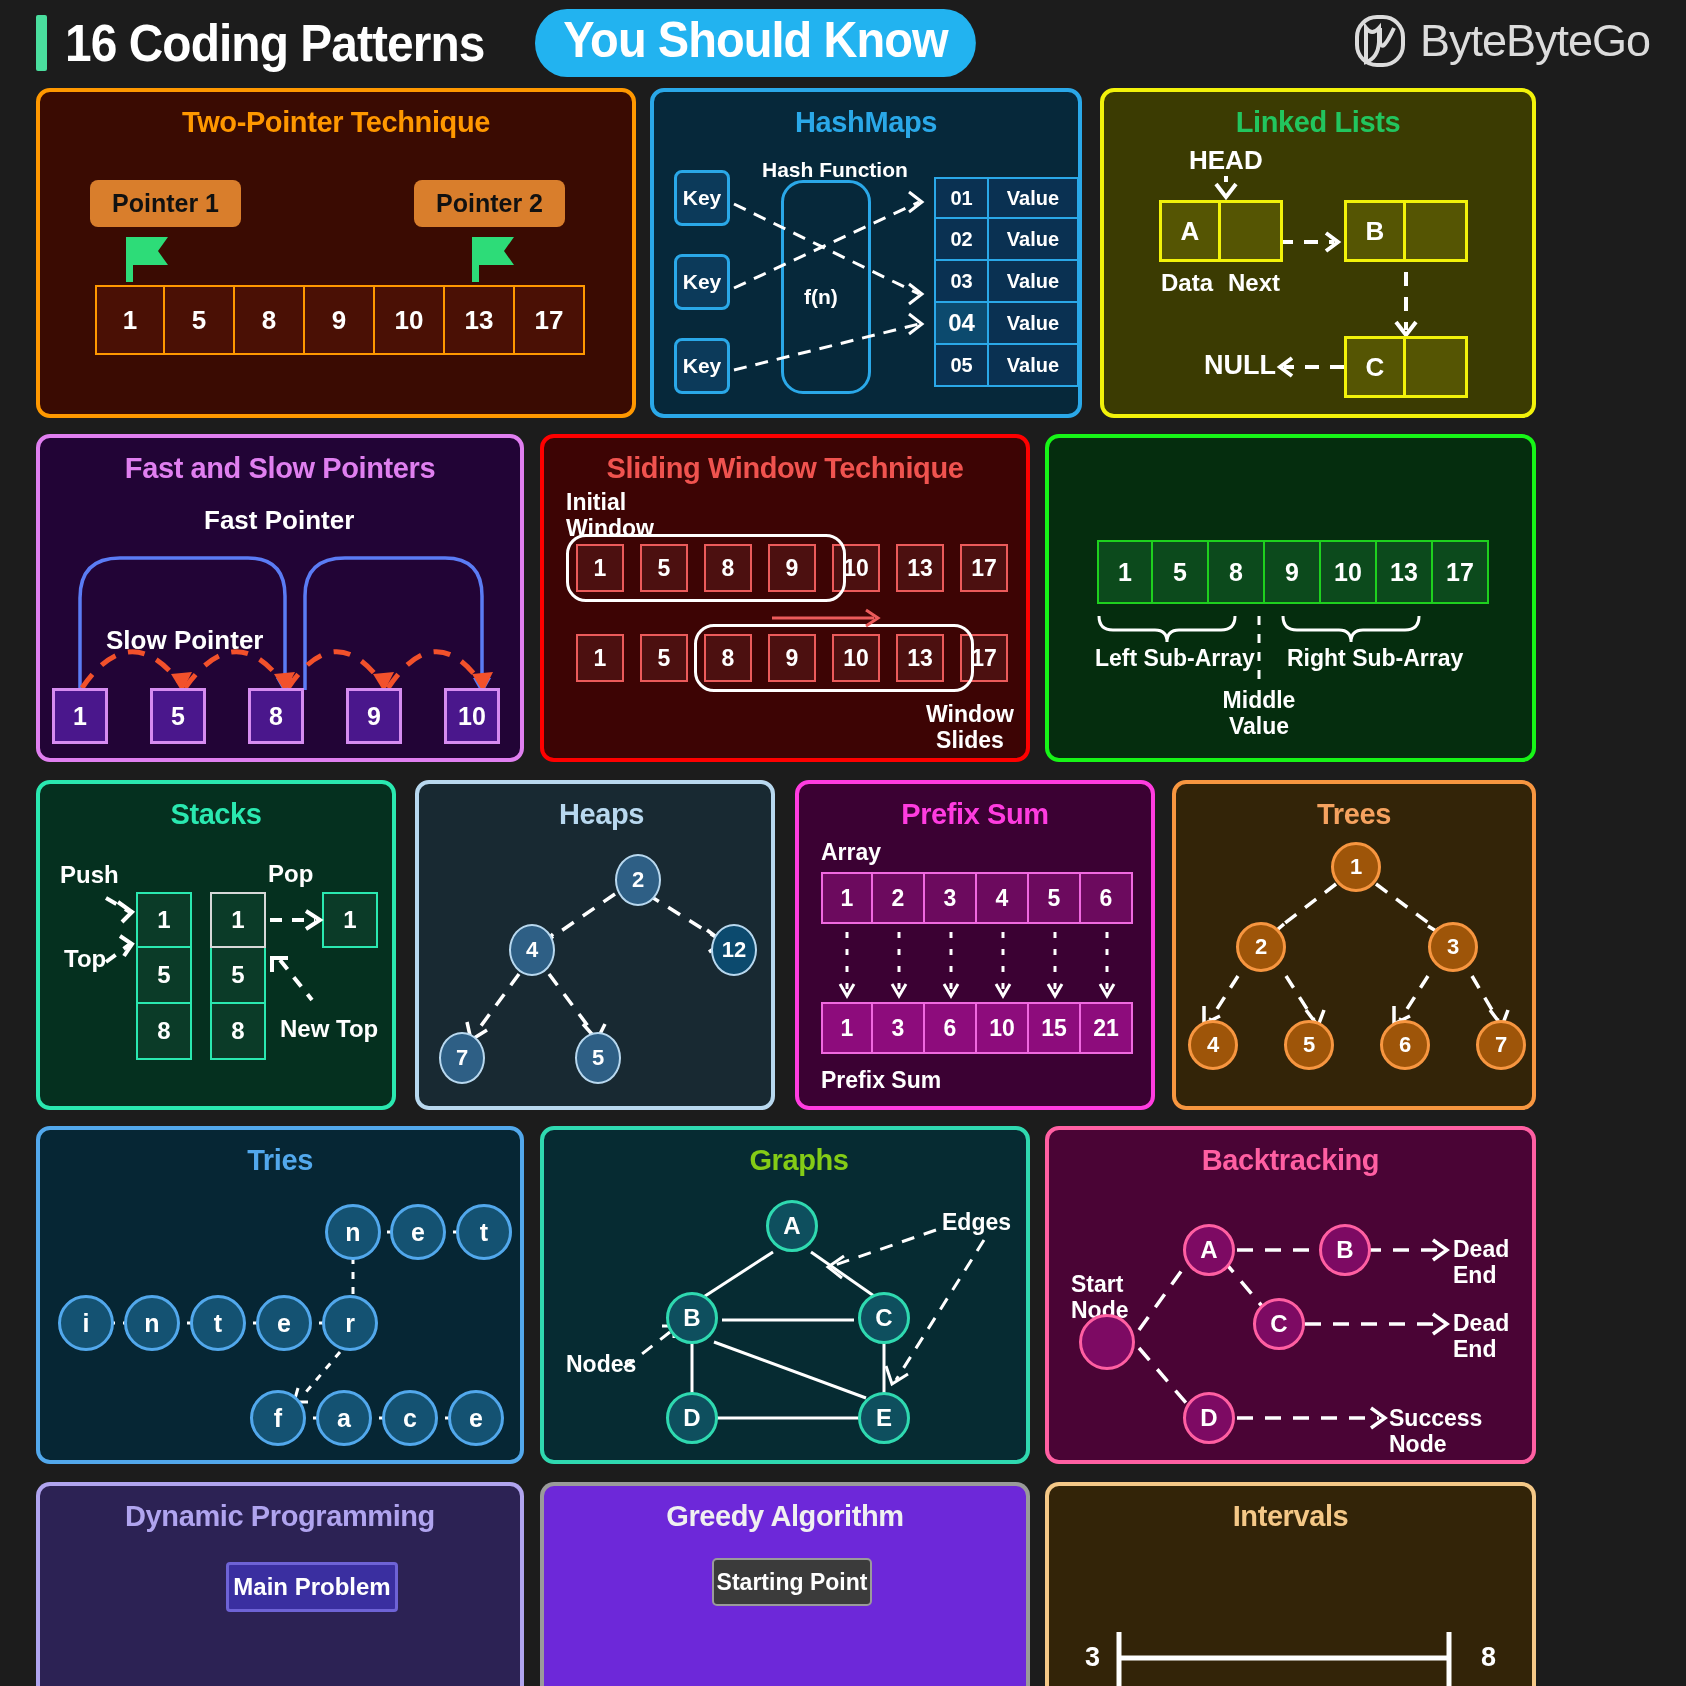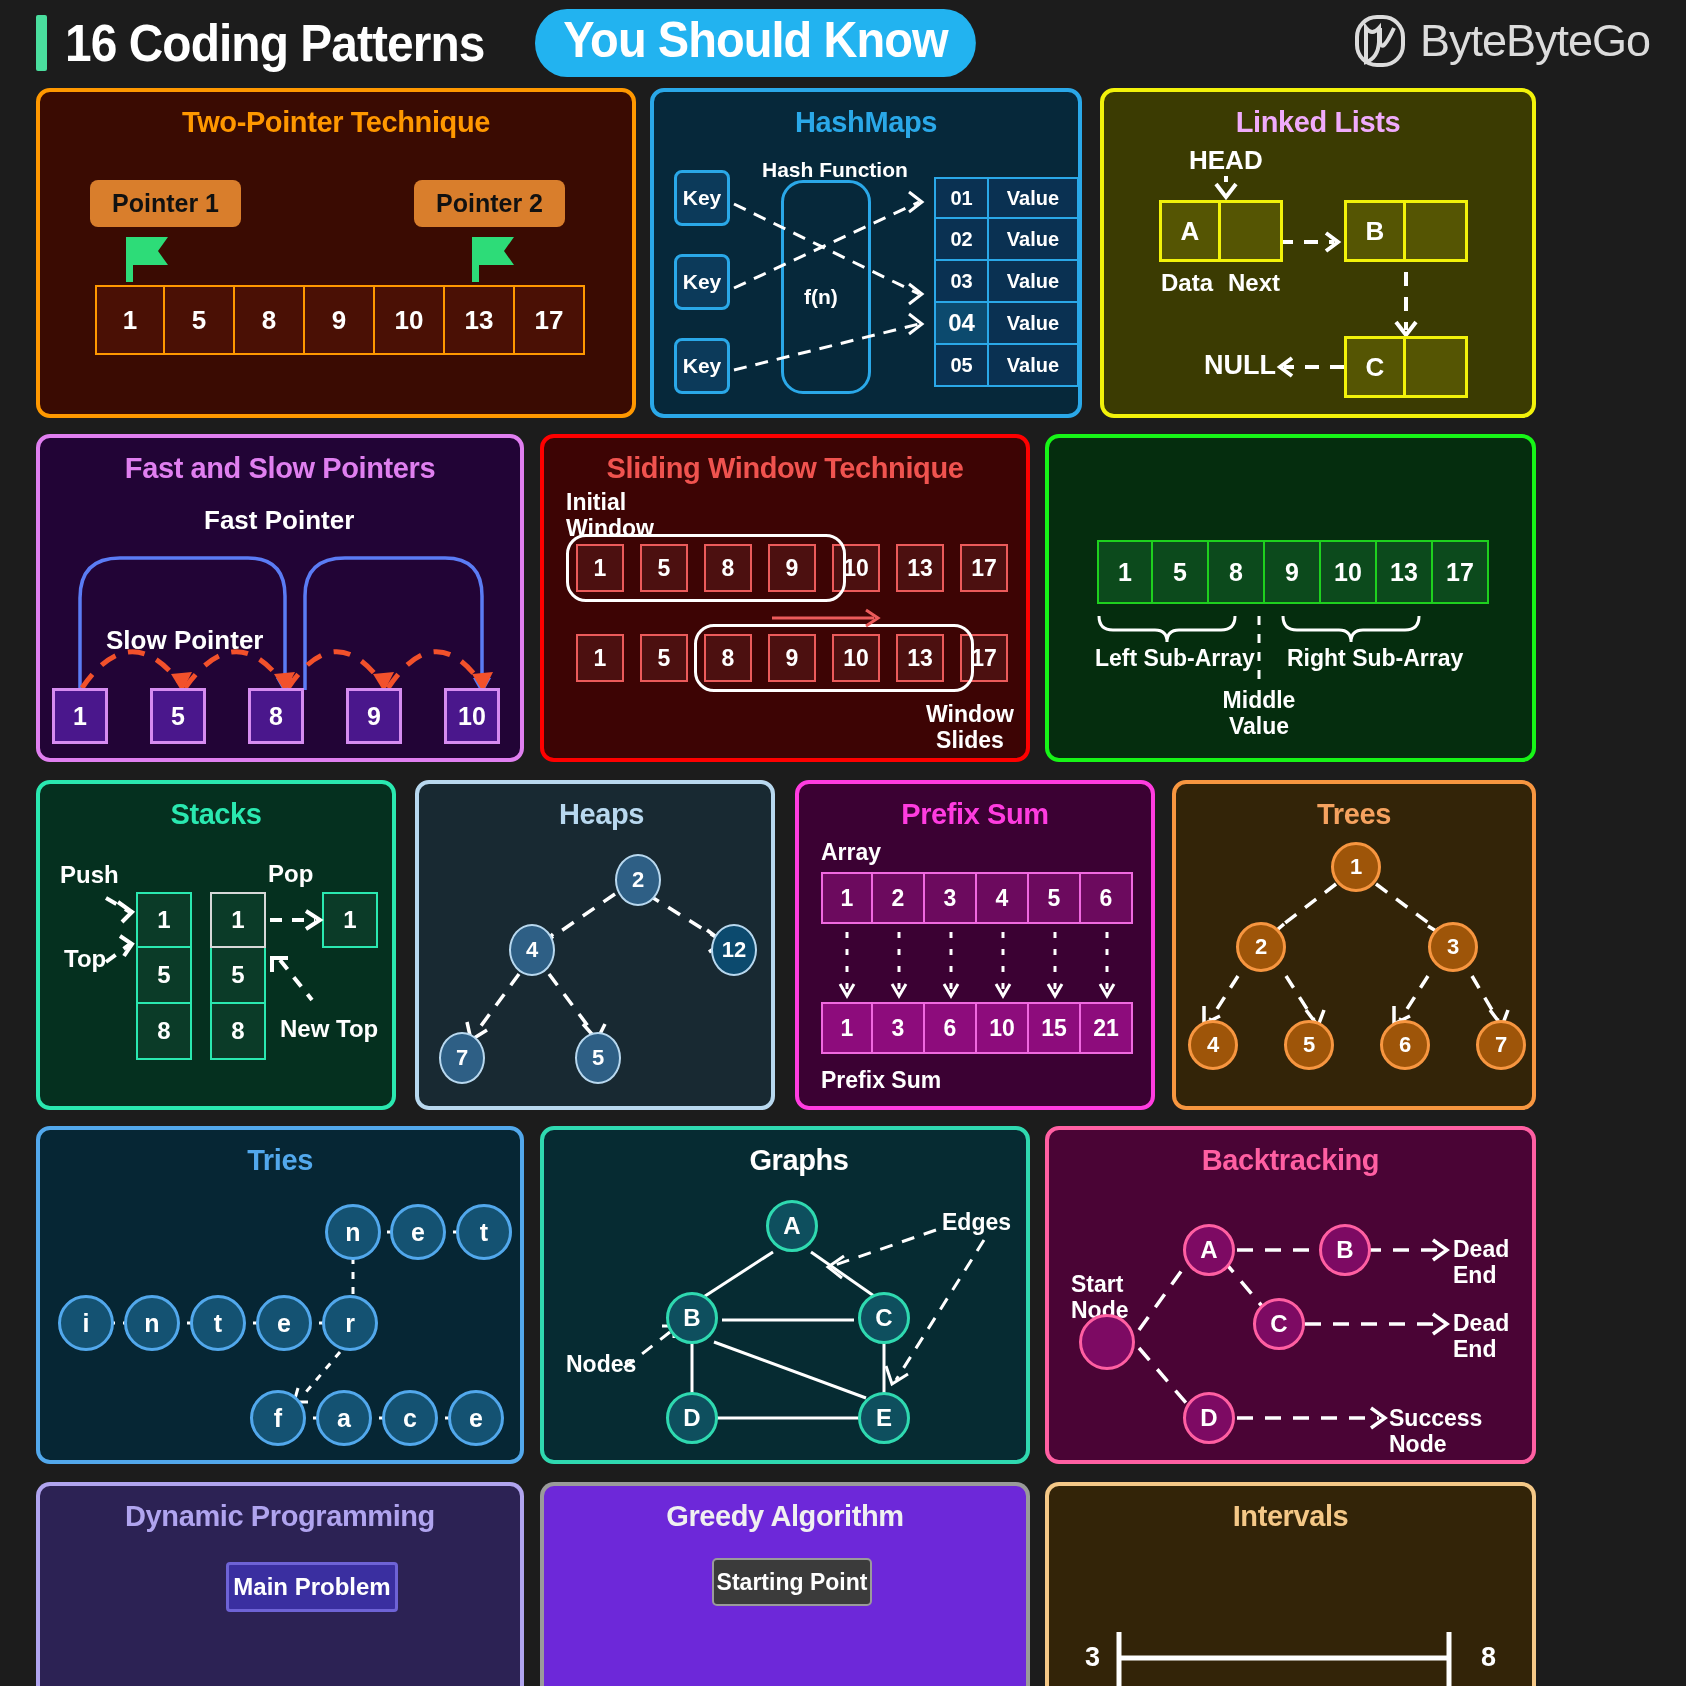"Linked Lists" div.ptitle { color: #f0abfc -> #22c55e }
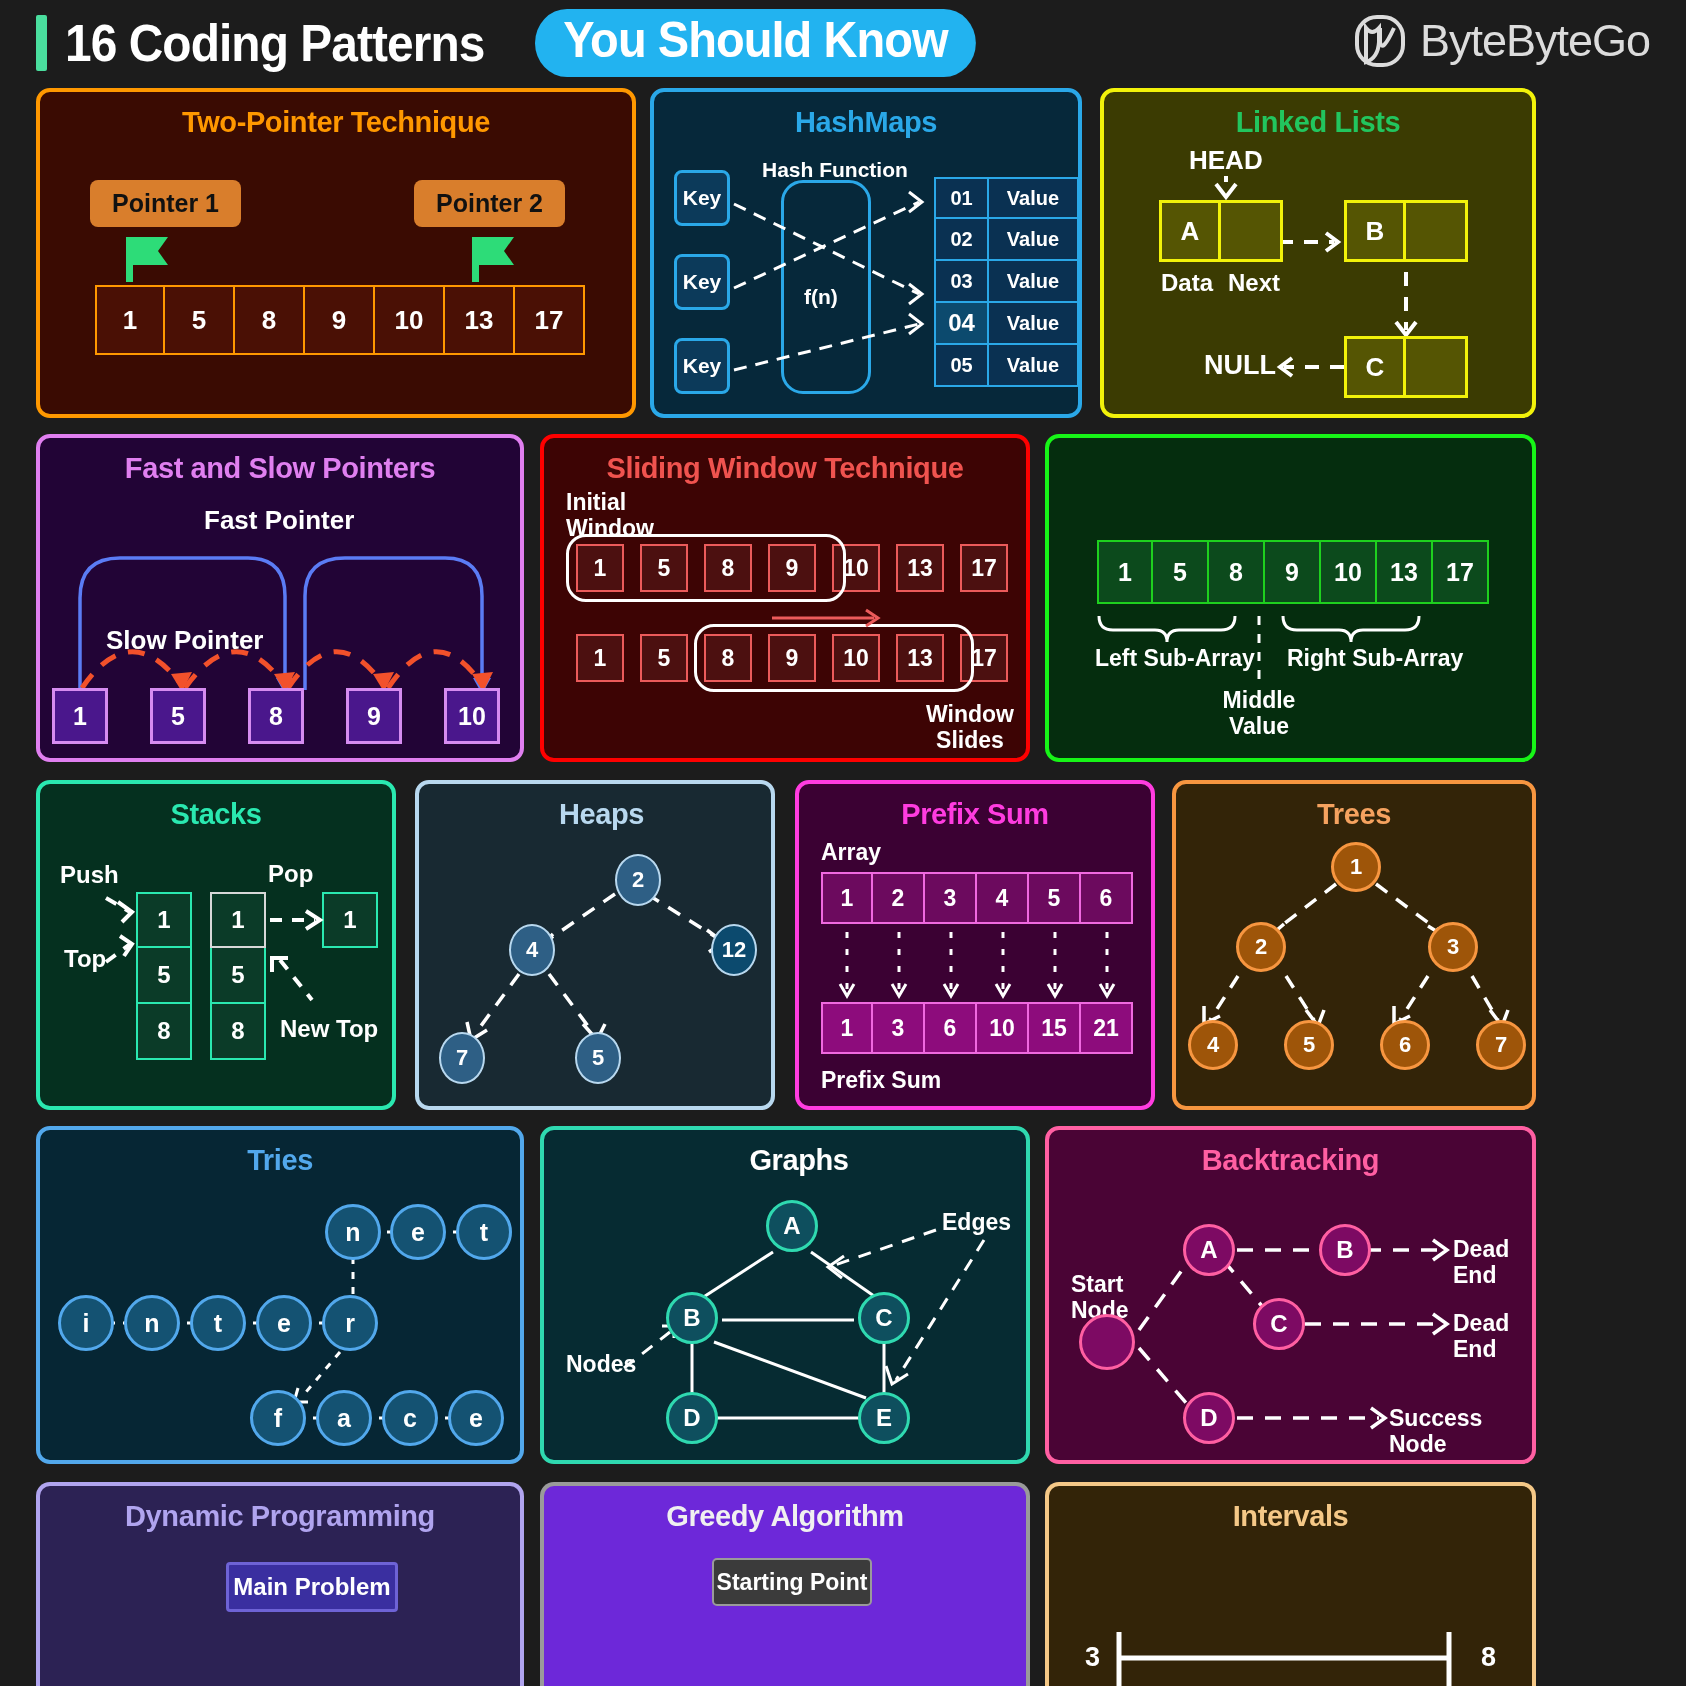"Graphs" div.ptitle { color: #ffffff -> #84cc16 }
